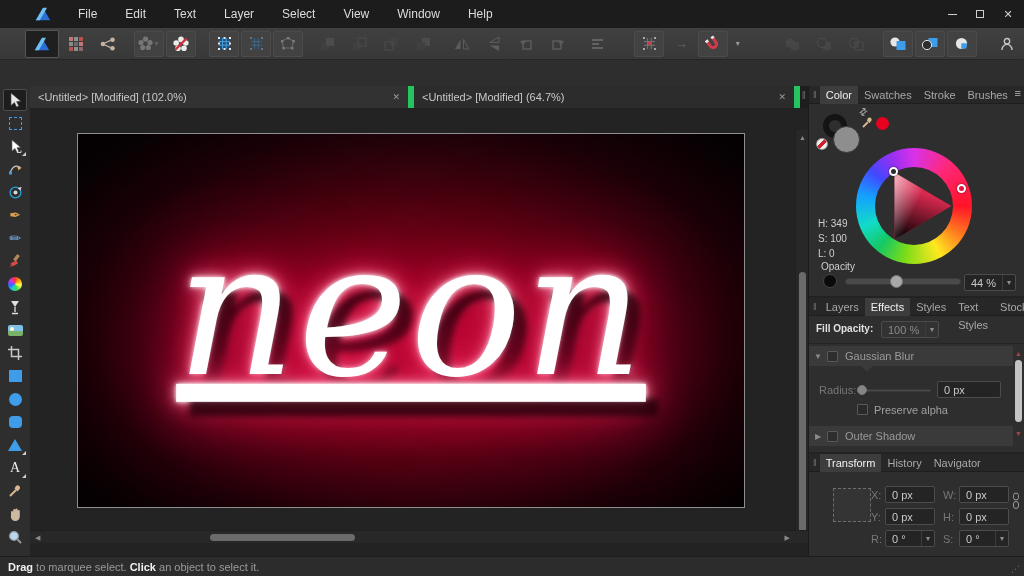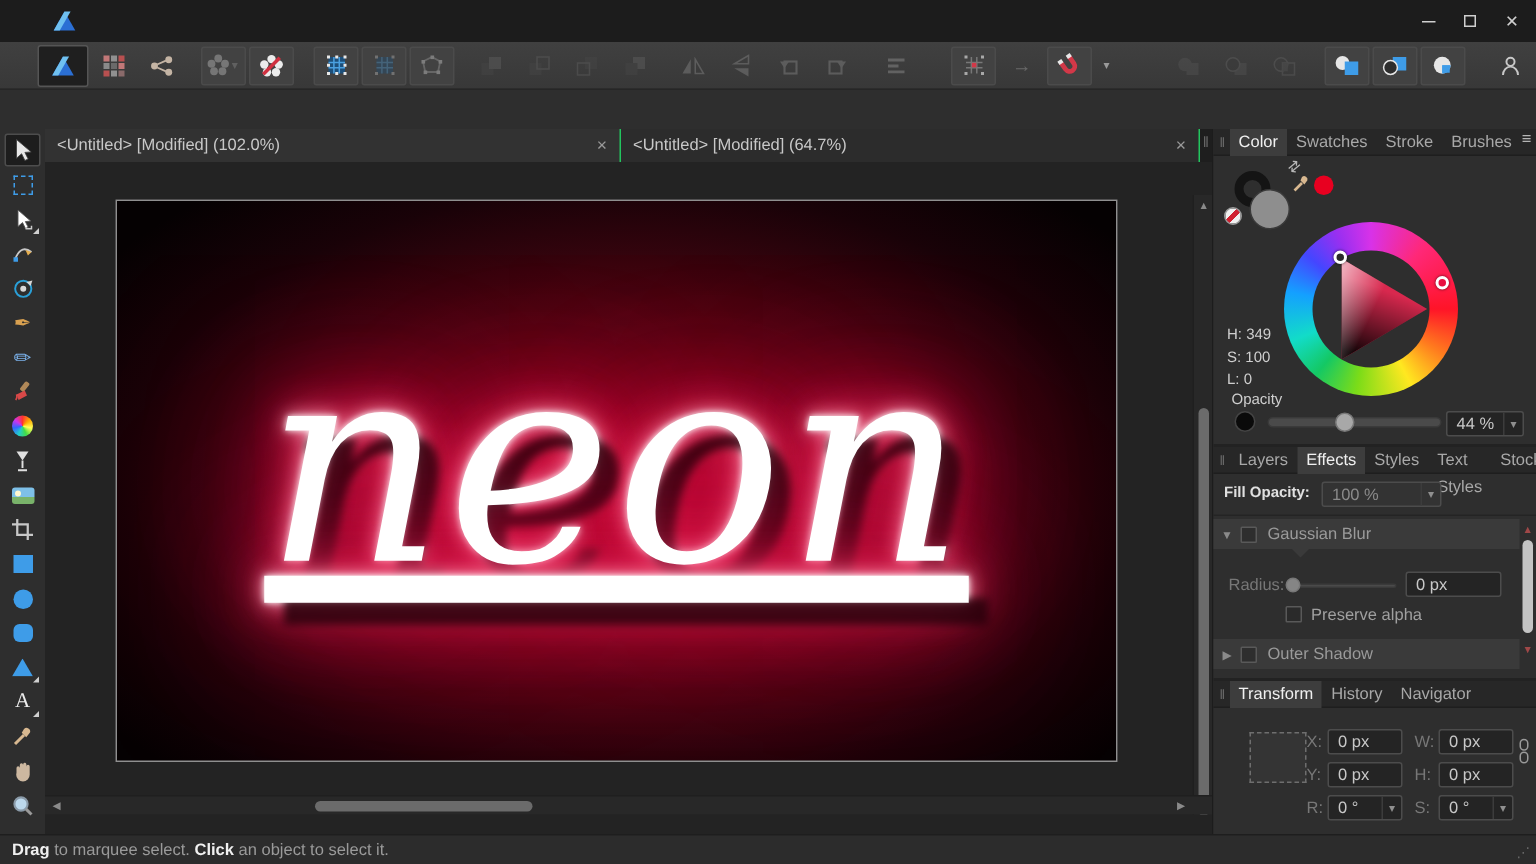"File" div.menu { html: none -> <div> <span>File</span> <span>Edit</span> <span>Text</span> <span>Layer</span> <span>Select</span> <span>View</span> <span>Window</span> <span>Help</span> </div> }
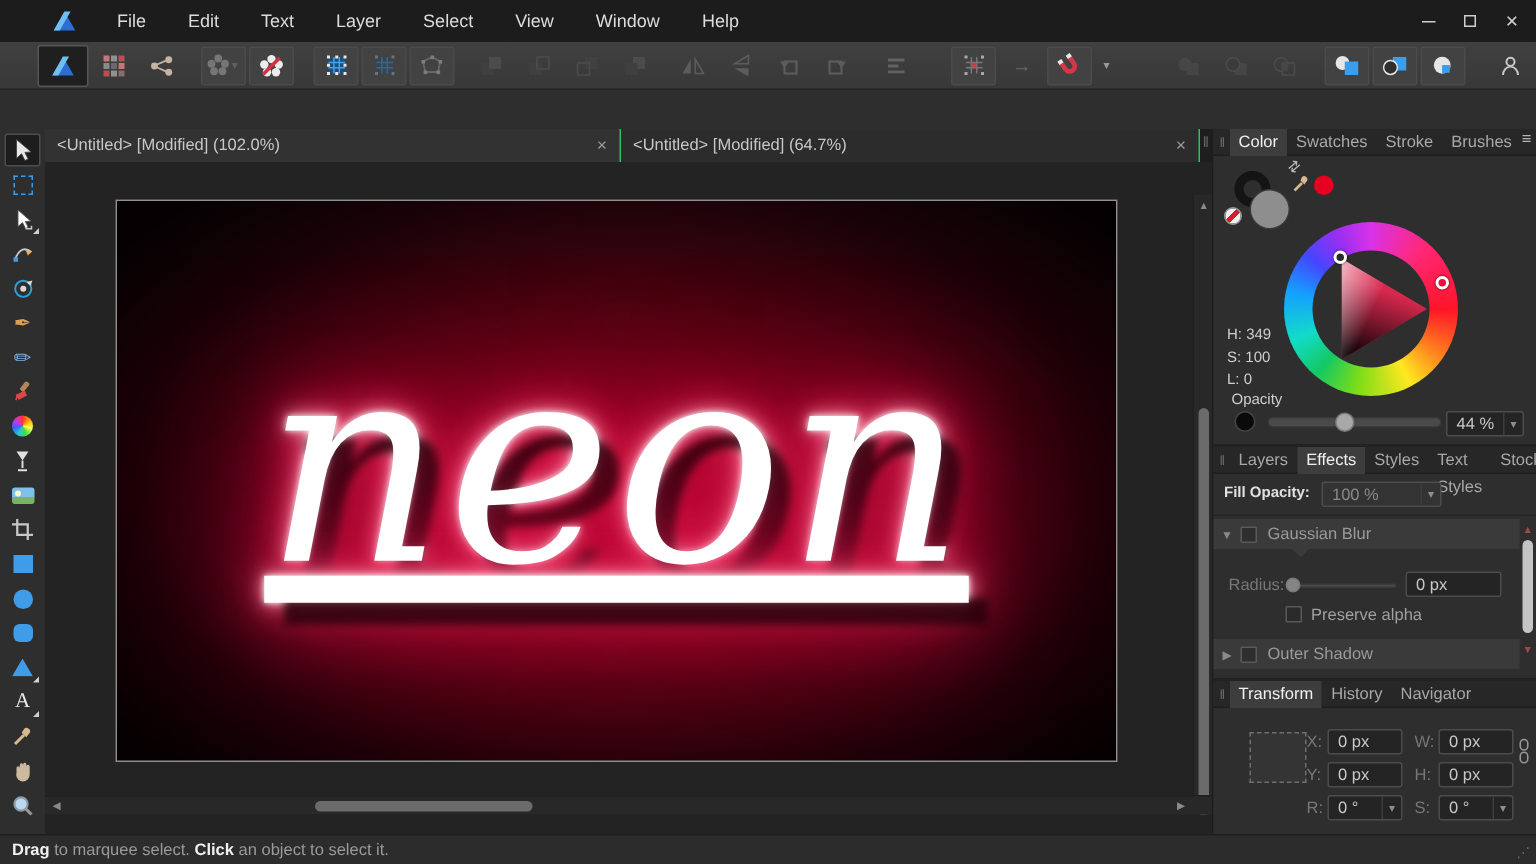"<Untitled> [Modified] (102.0%)" .doctab { border-right: 1px solid #22c55e -> 6px solid #22c55e }
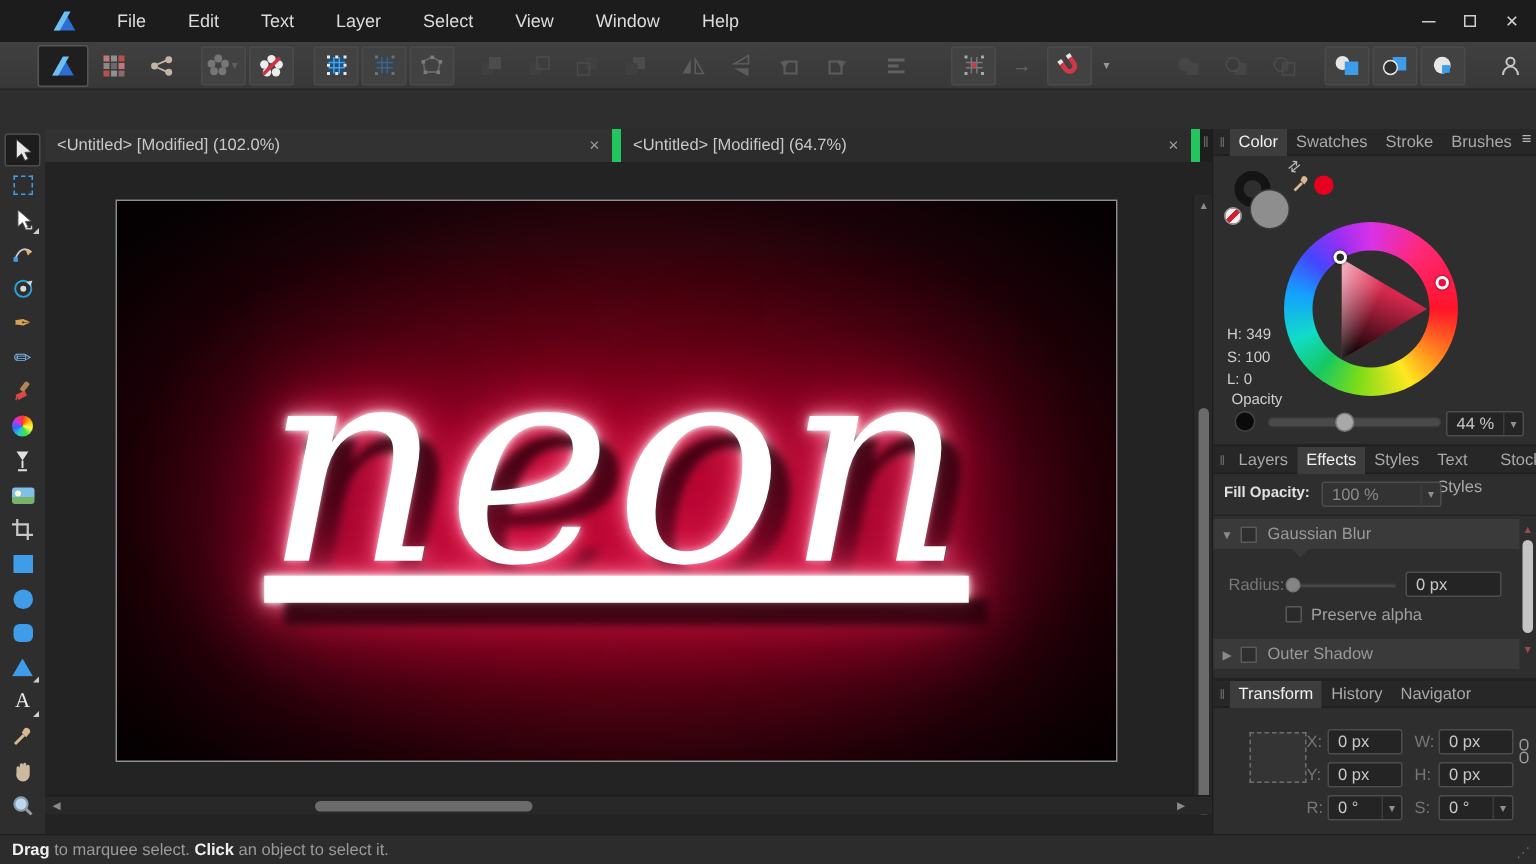"100 %" div.fieldbox { width: 80px -> 58px }
